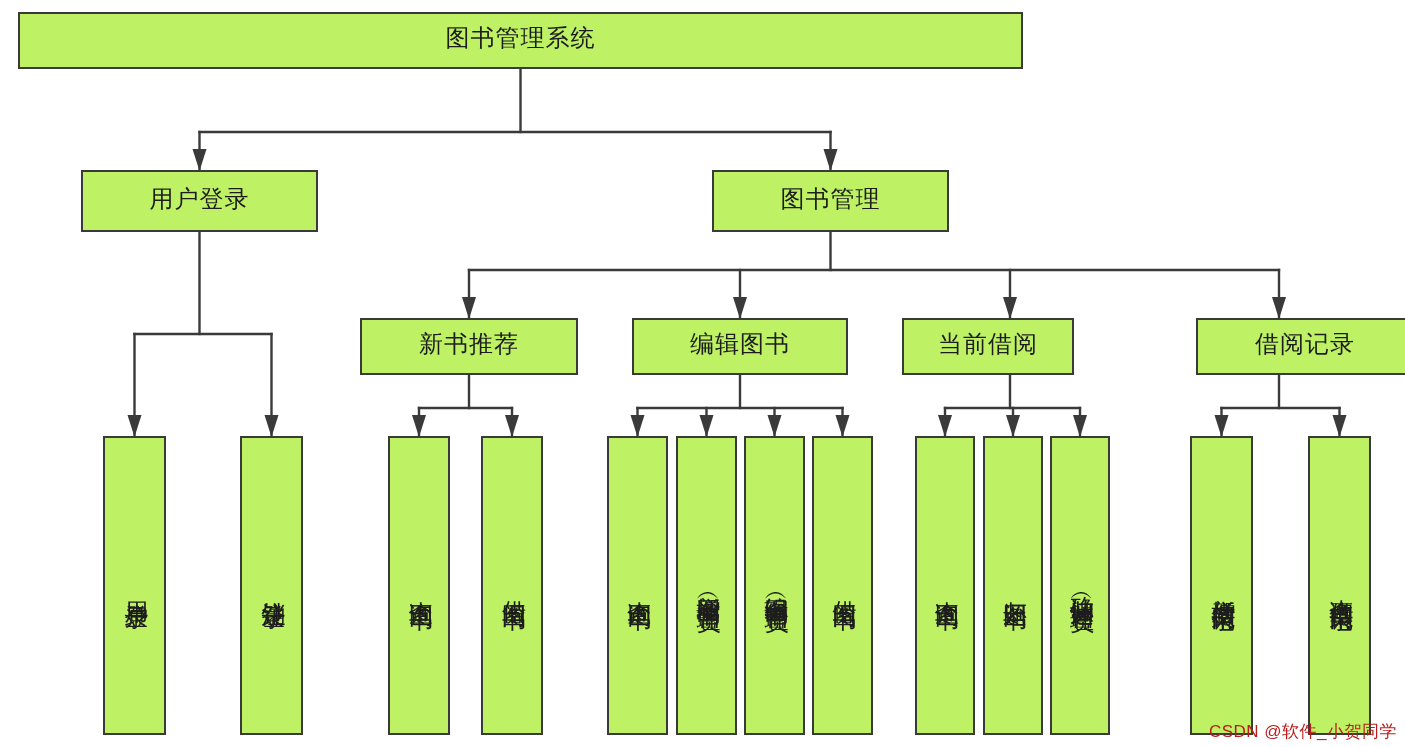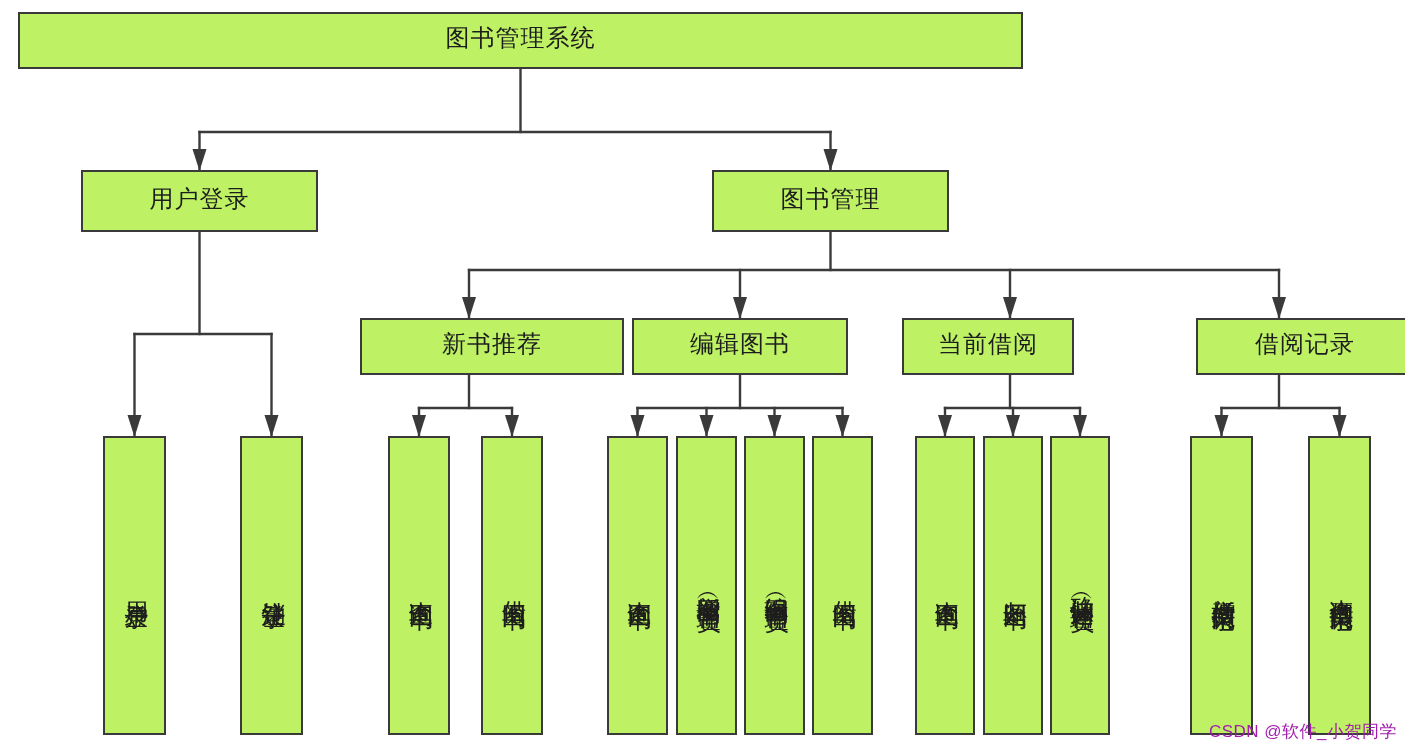"新书推荐" div.node-box { width: 264px -> 218px }
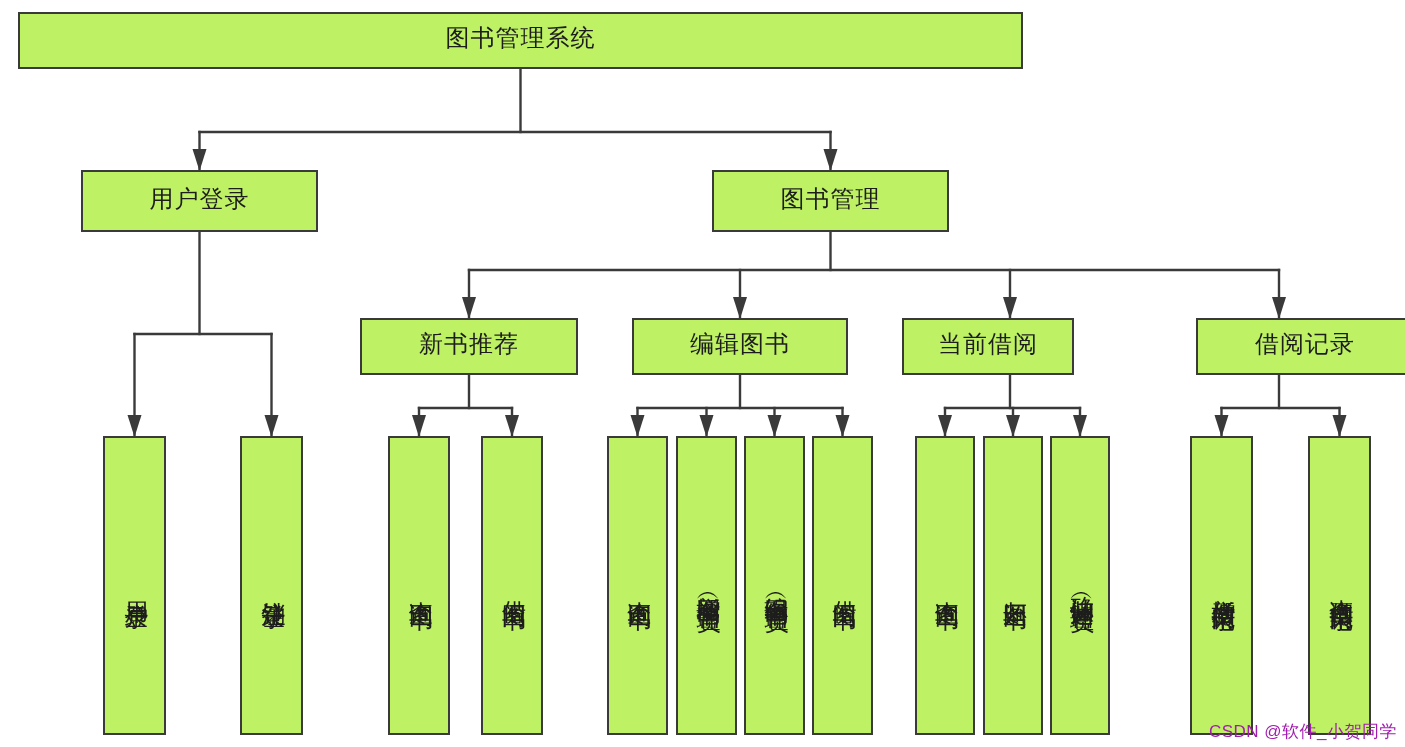"CSDN @软件_小贺同学" .watermark { color: #a21caf -> #b91c1c }
